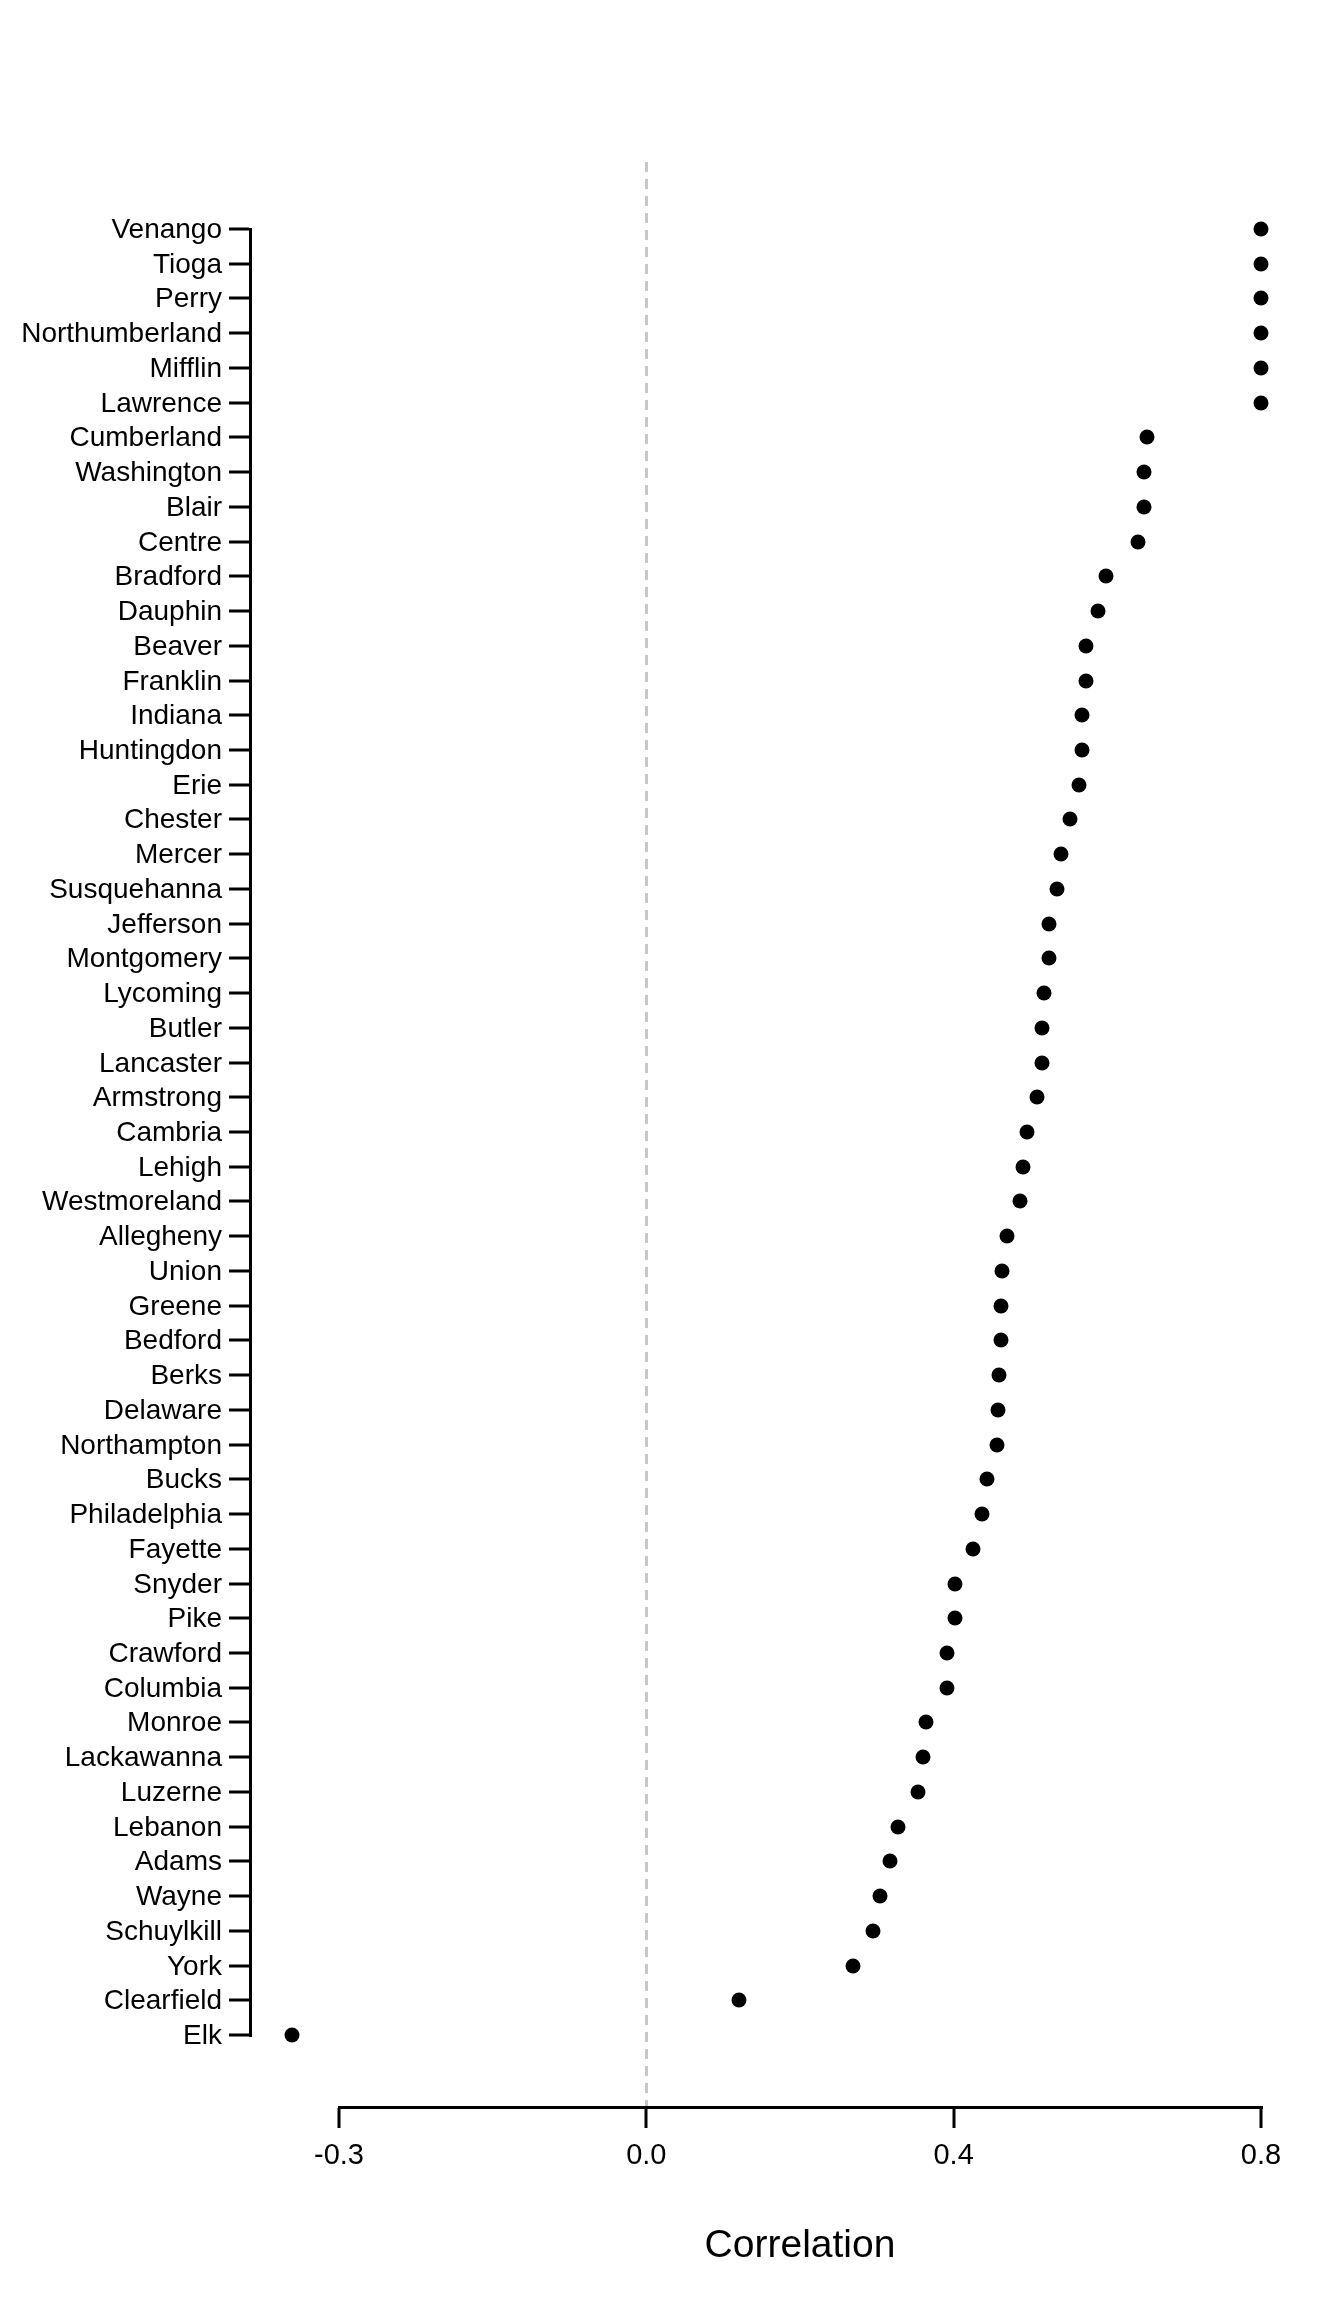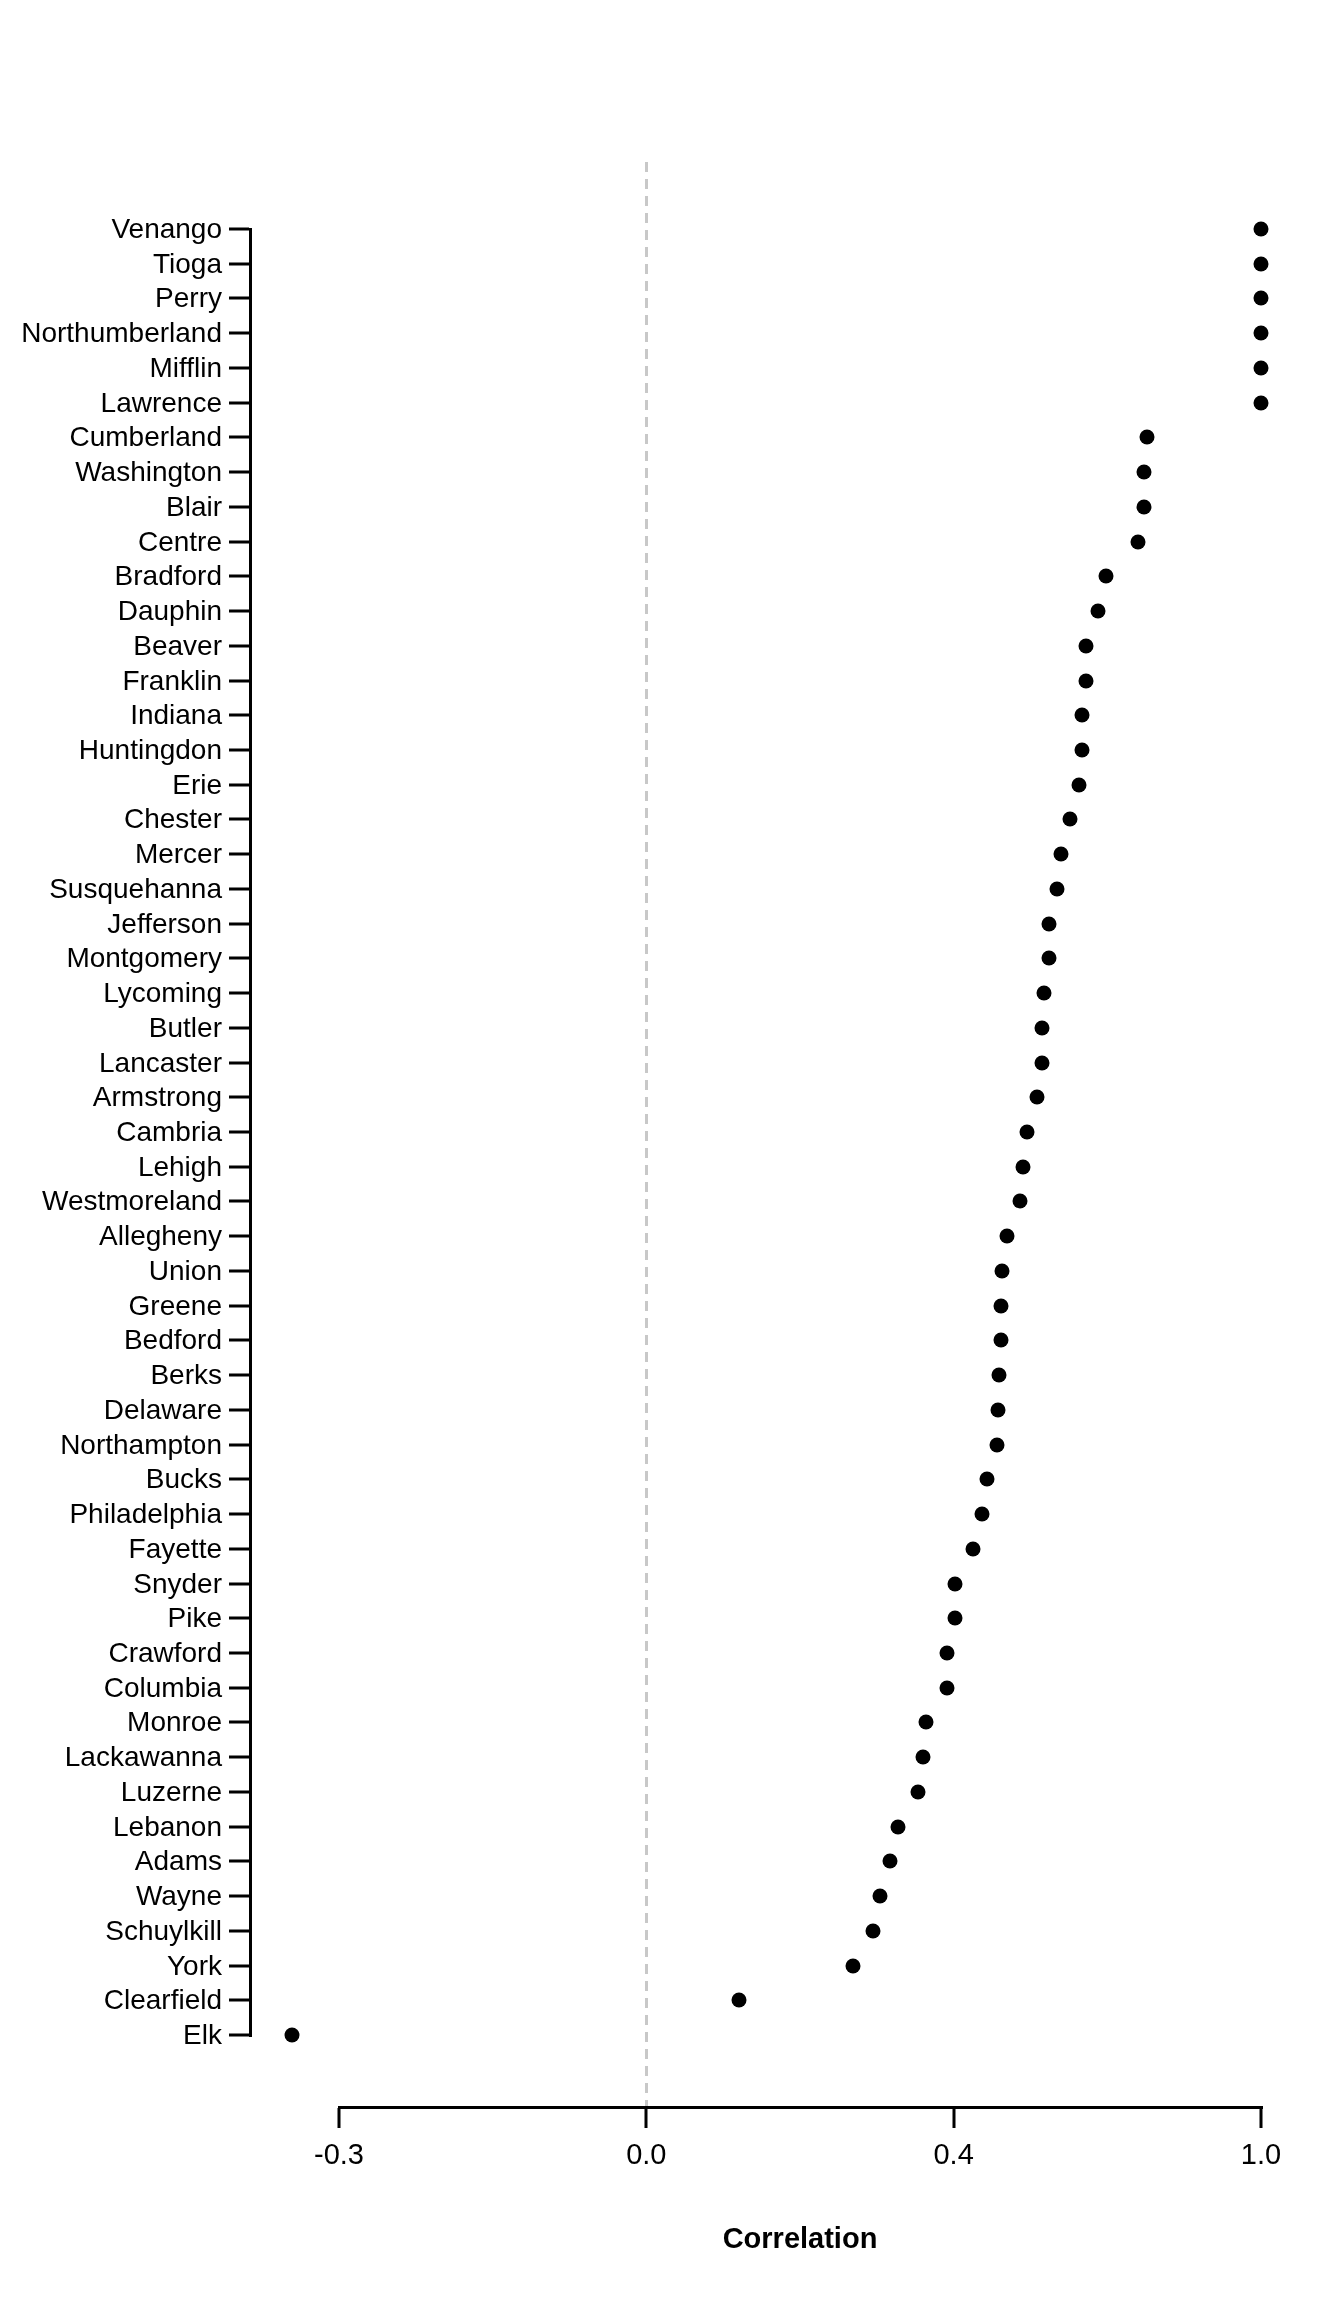"1.0" div.abs { text: 1.0 -> 0.8 }
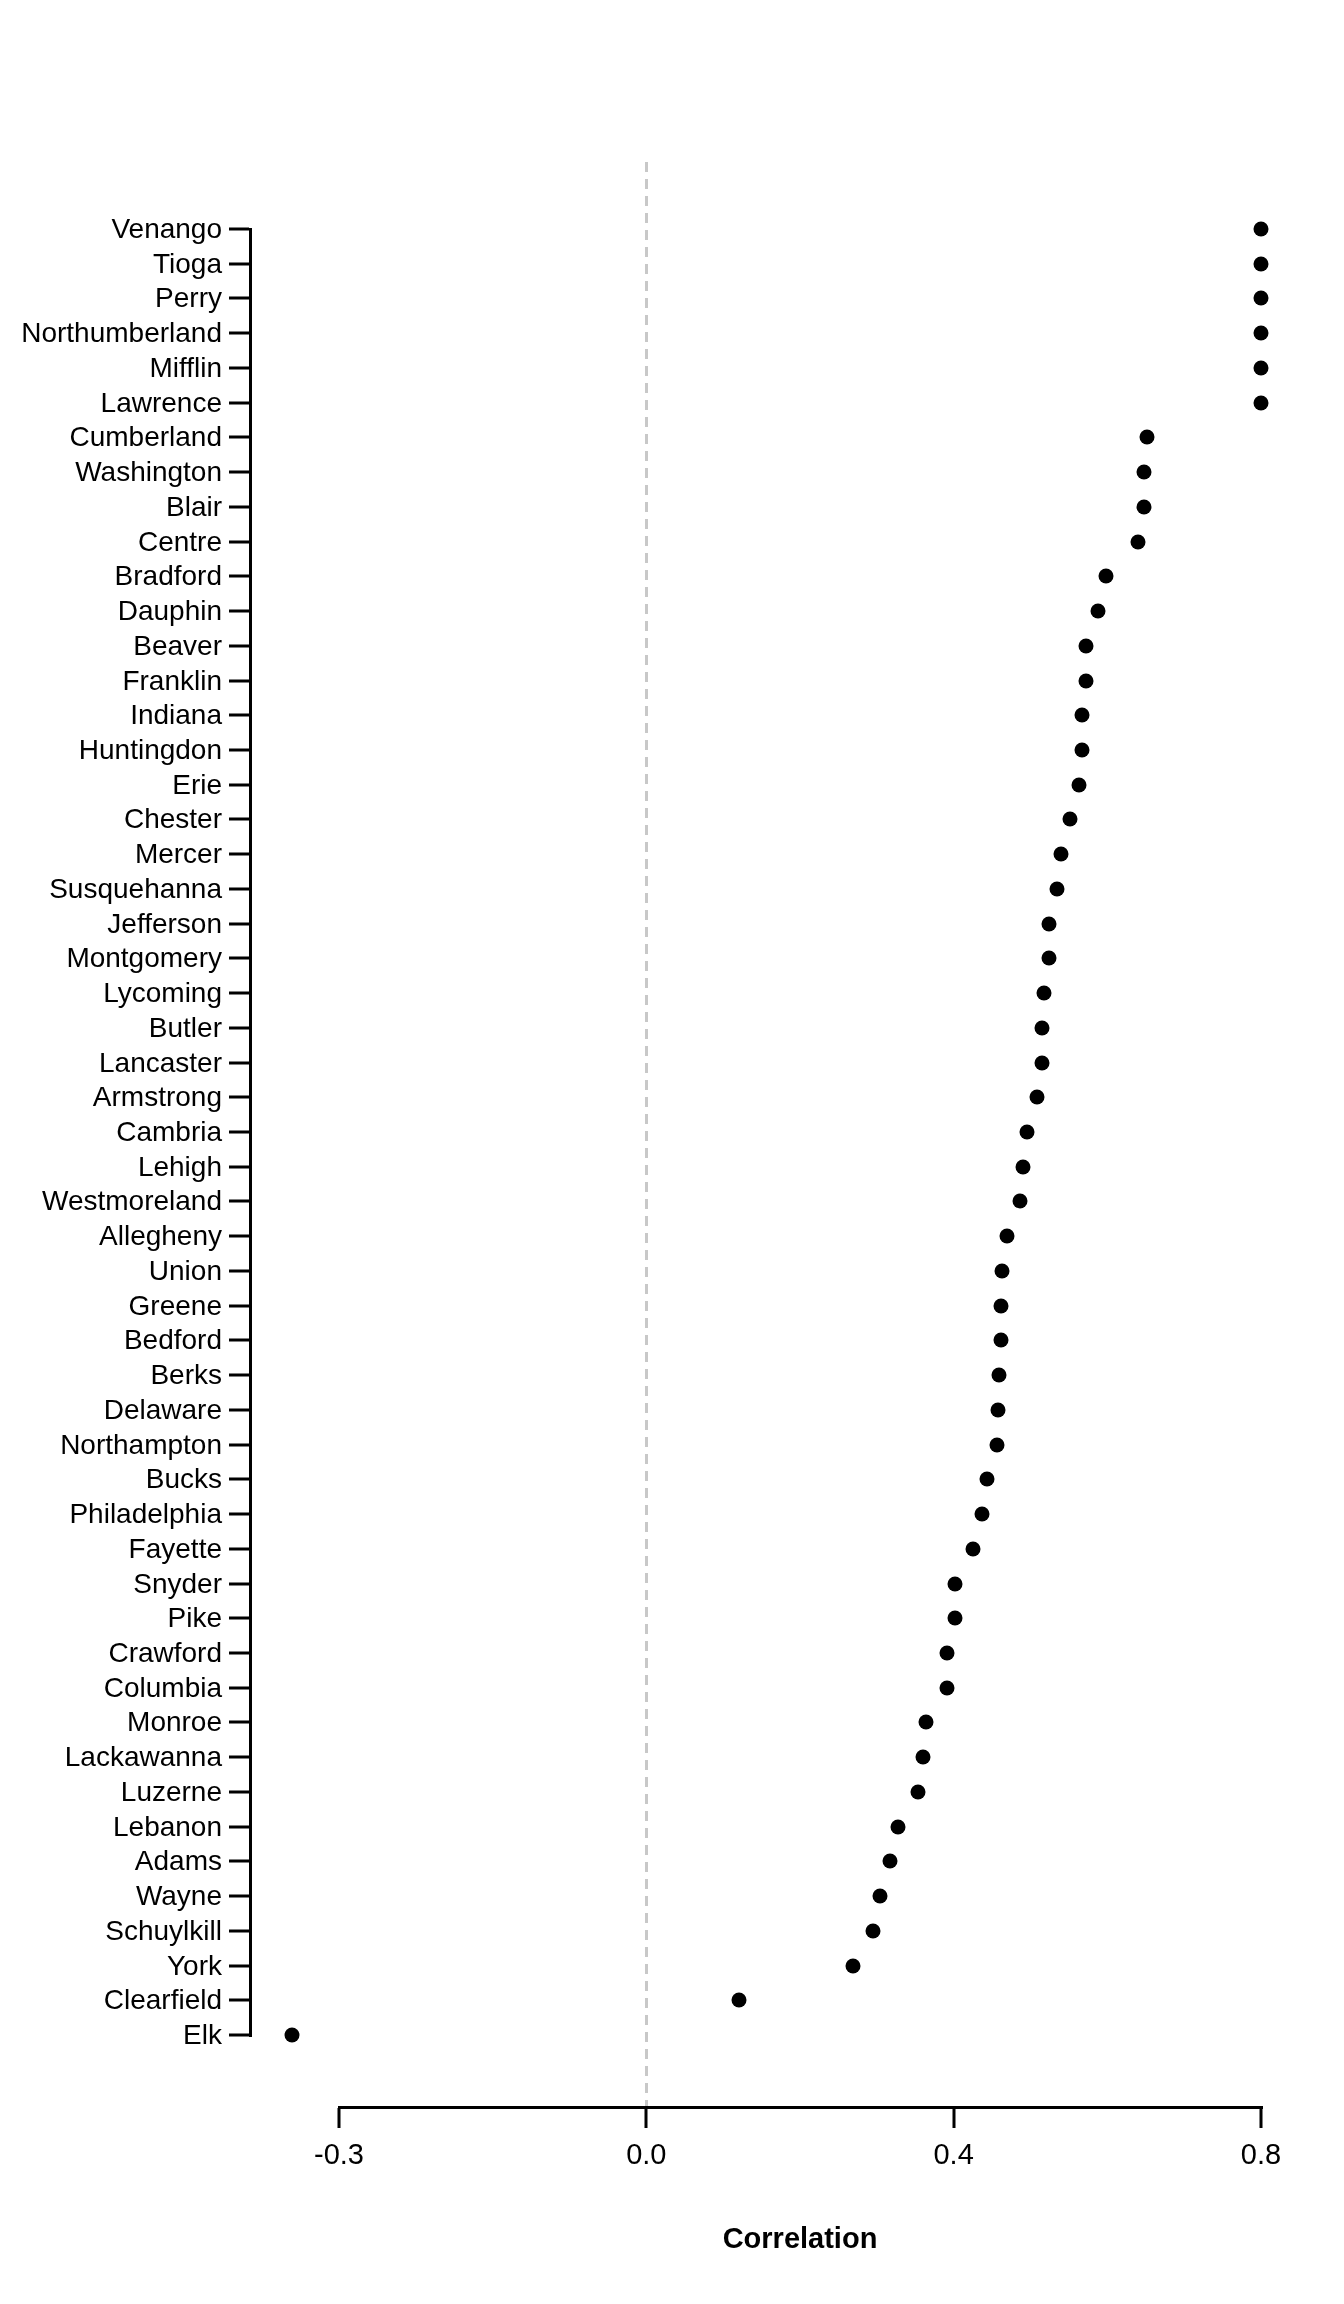"Correlation" #x-axis-title { font-size: 29px -> 39px; font-weight: bold -> none }
